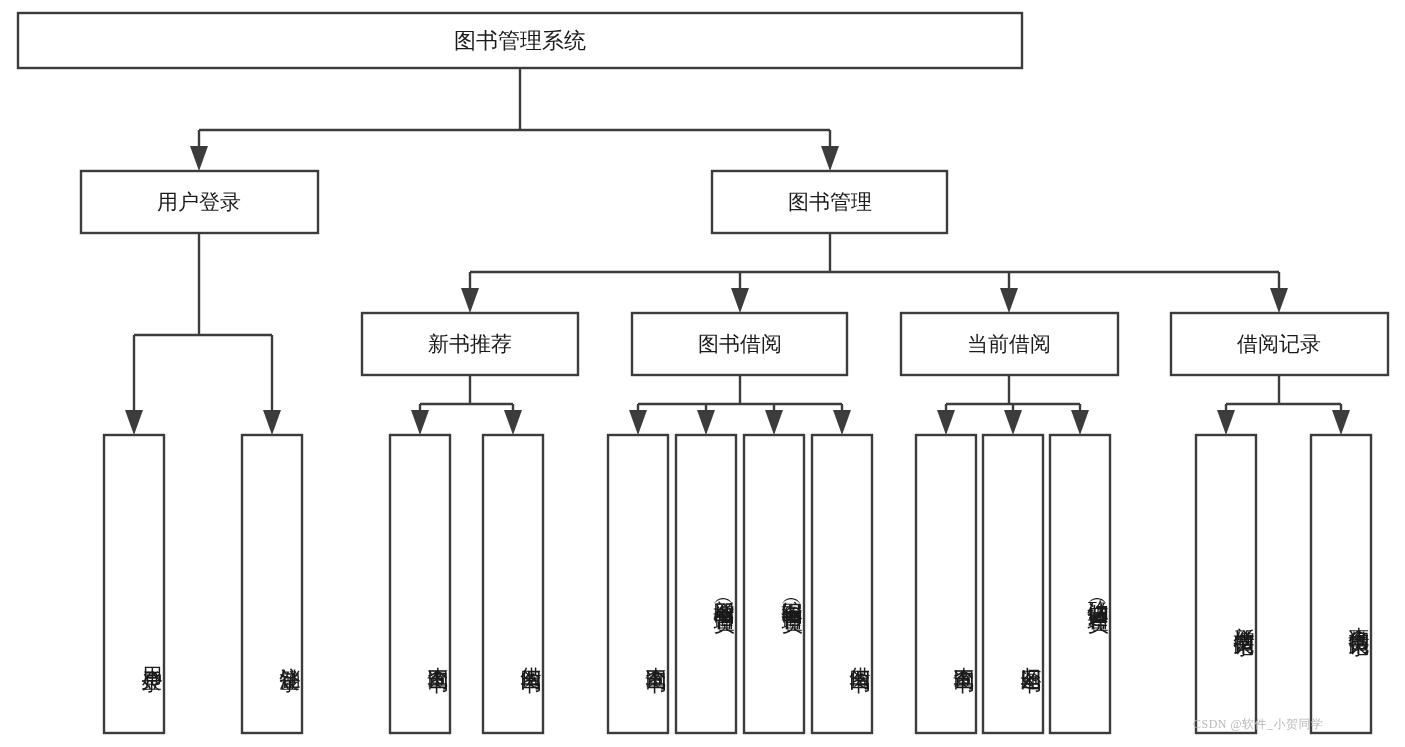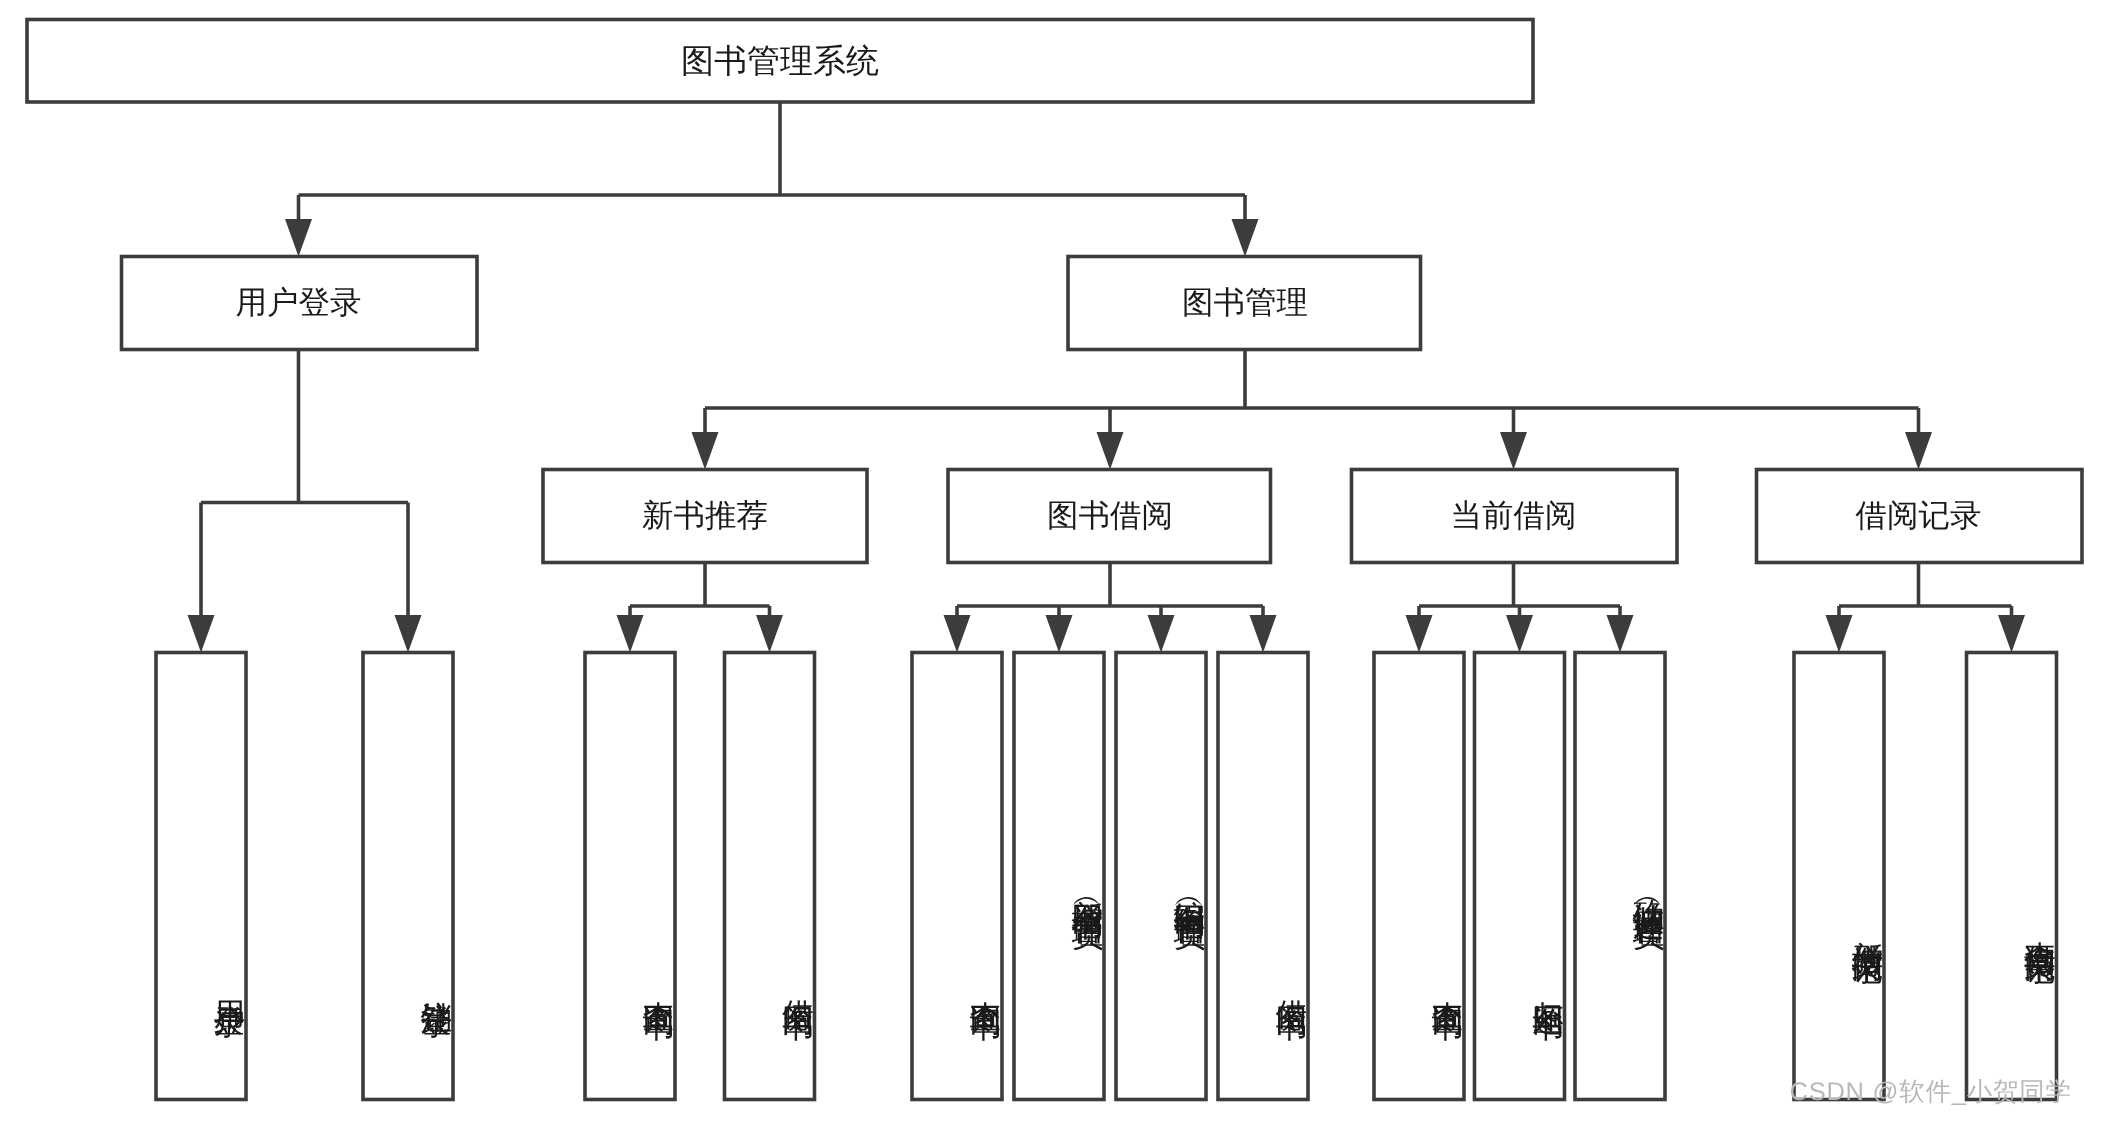"CSDN @软件_小贺同学" .watermark { font-family: Liberation Sans, sans-serif -> Liberation Serif, serif; font-size: 17px -> 12px }
